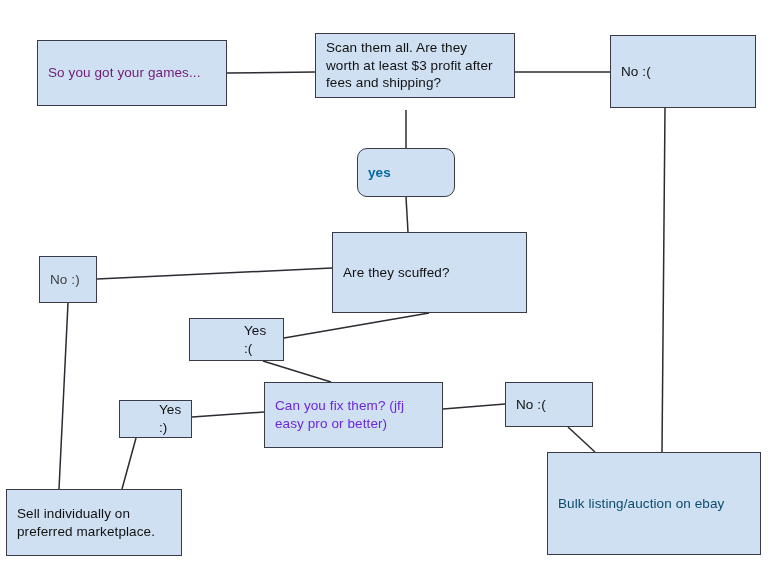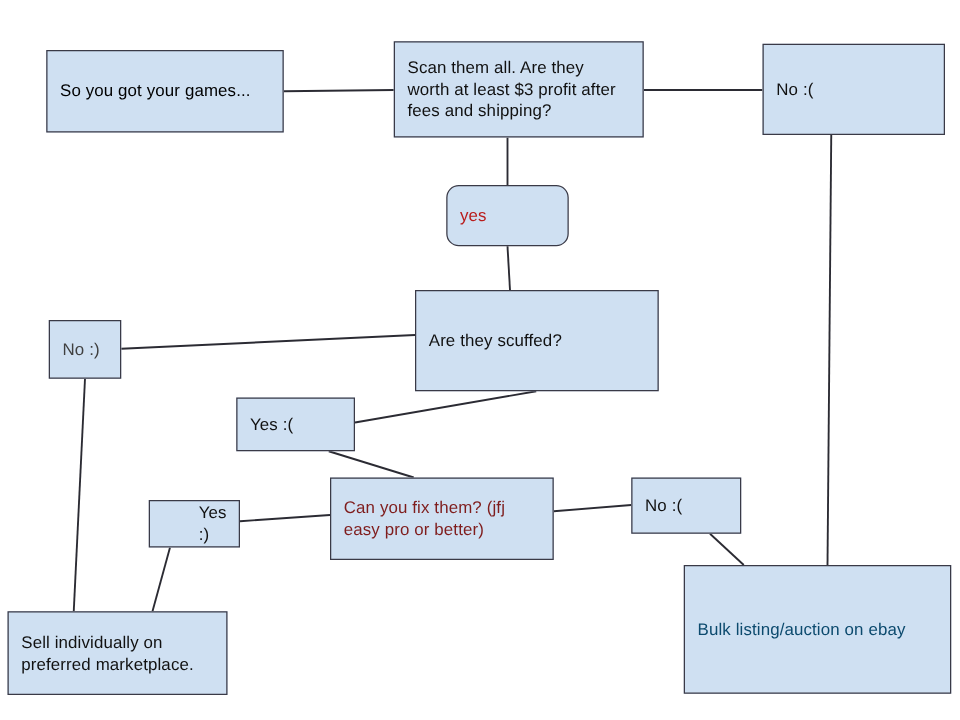"Scan them all. Are they" div.node { height: 77px -> 65px }
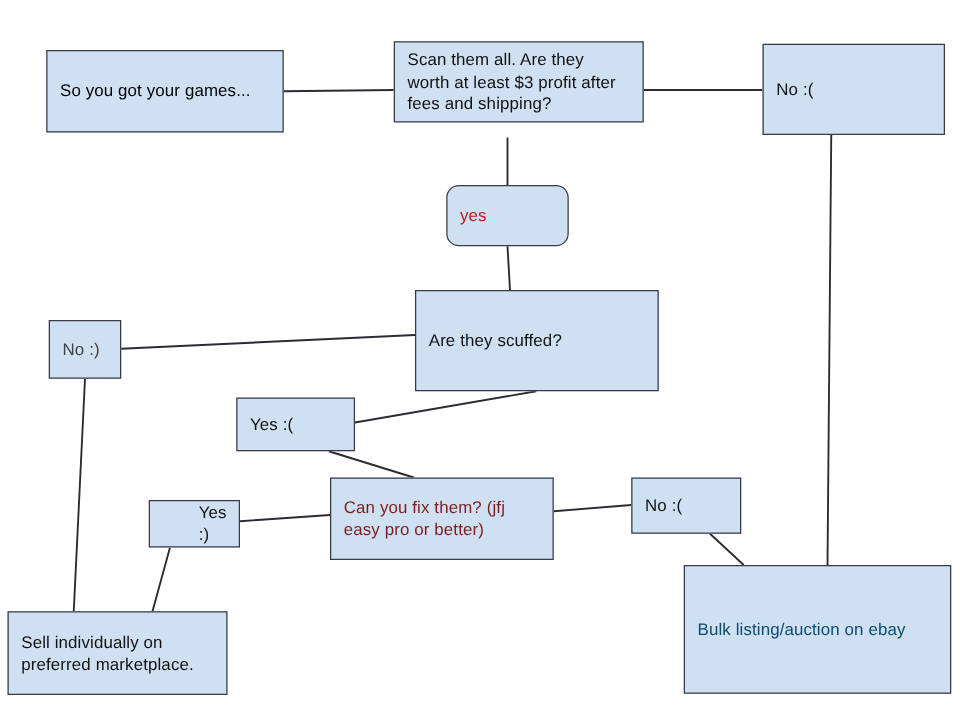"So you got your games..." div.label { color: #000000 -> #701a75 }
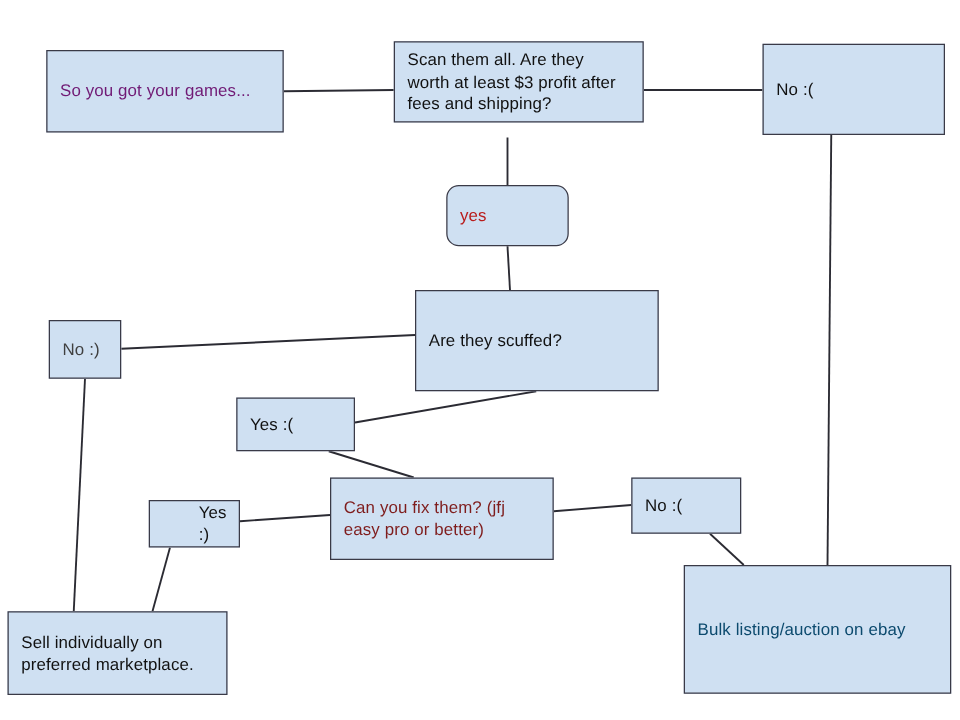"yes" div.label { color: #b91c1c -> #0369a1; font-weight: none -> bold }
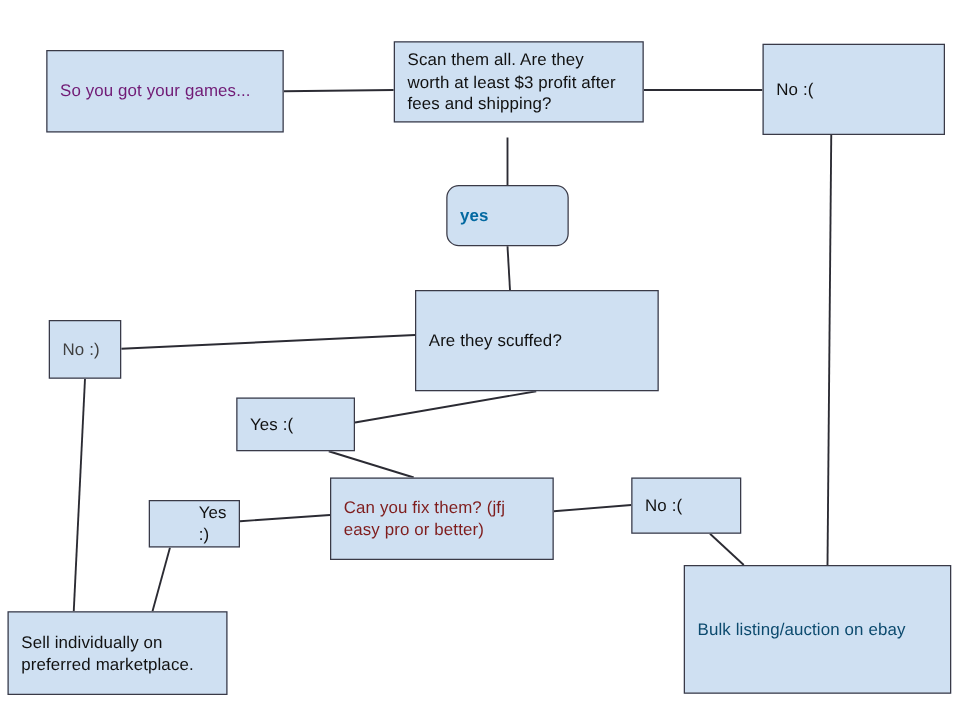"Yes :(" div.label { margin-left: none -> 44px }
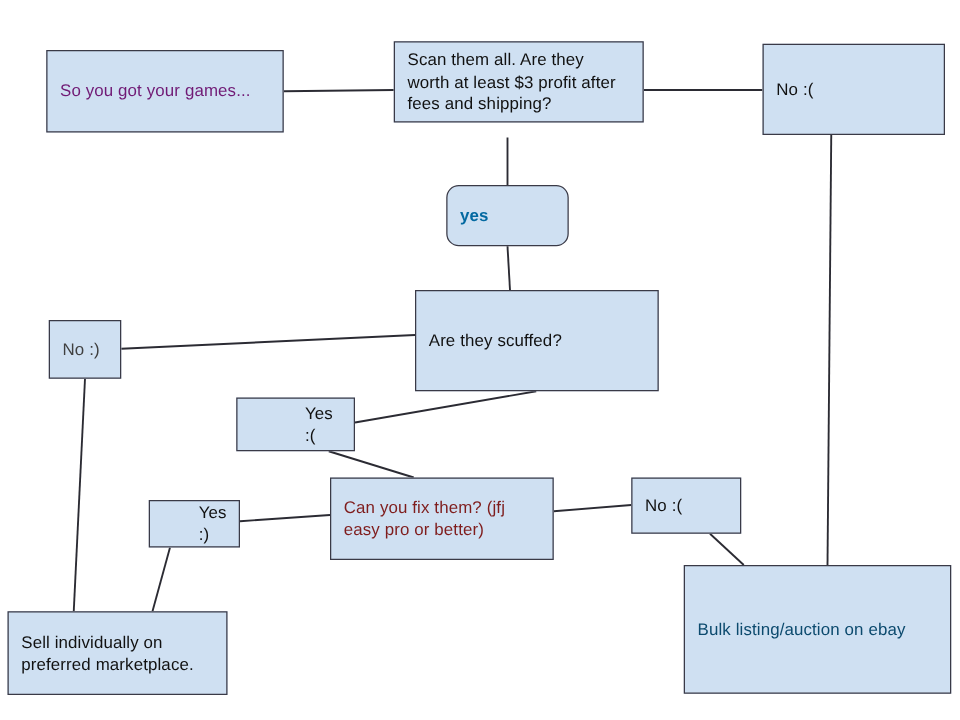"Can you fix them? (jfj" div.label { color: #7f1d1d -> #6d28d9 }
